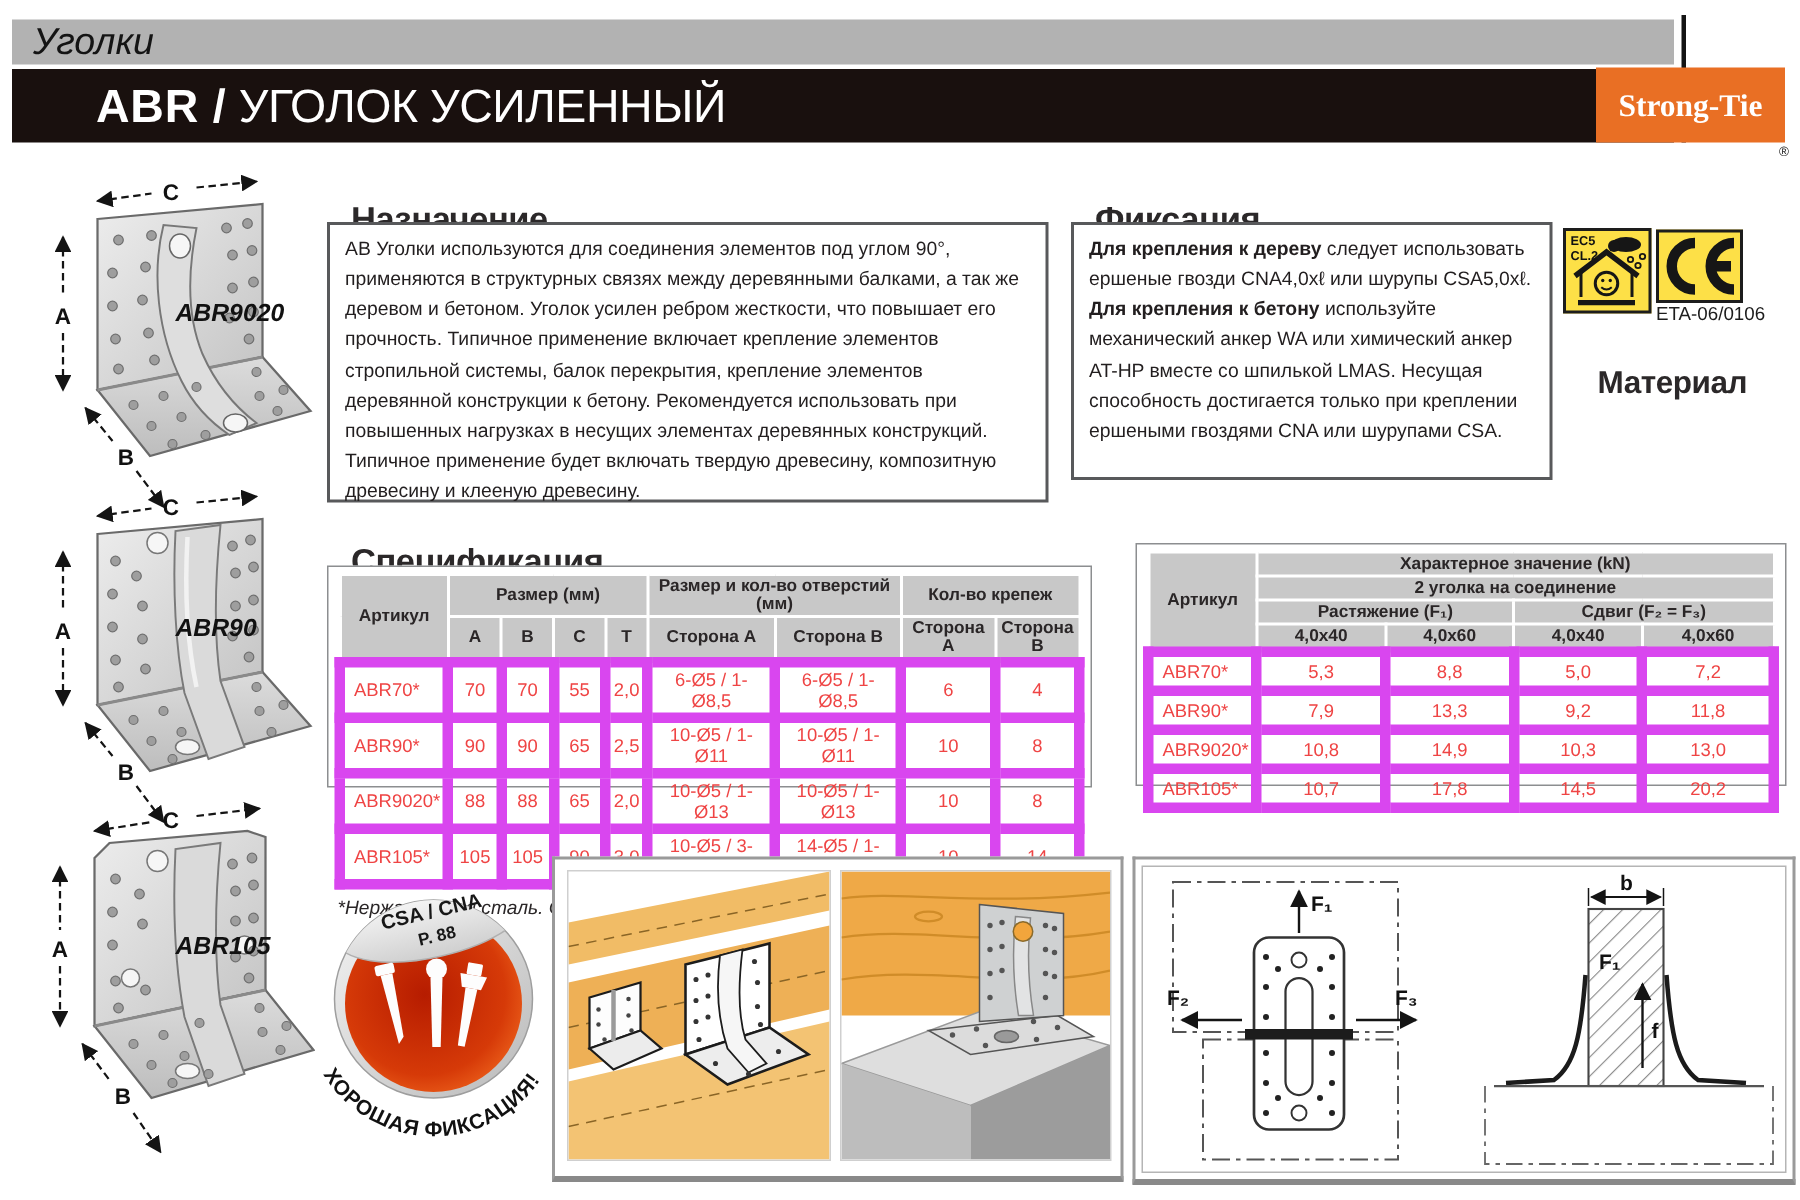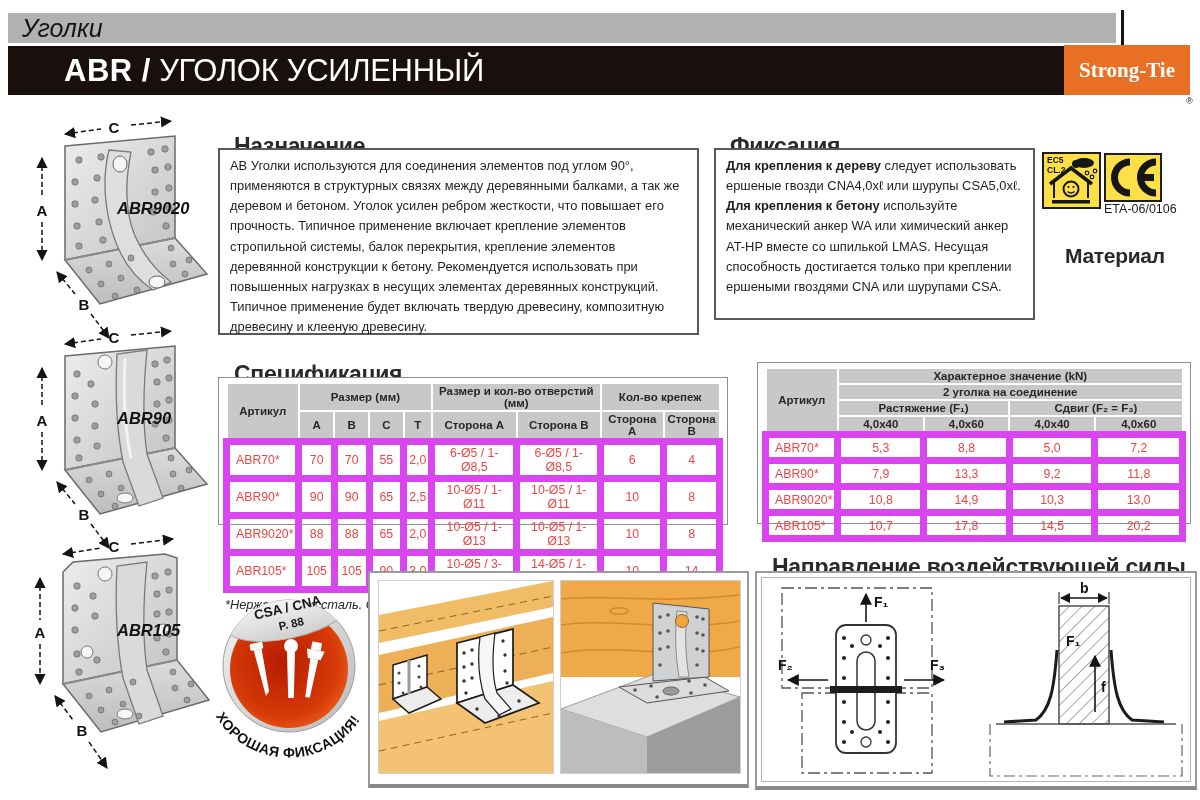"Направление воздействующей силы" div.abs { html: <div>Направление воздействующей силы</div> -> none }
